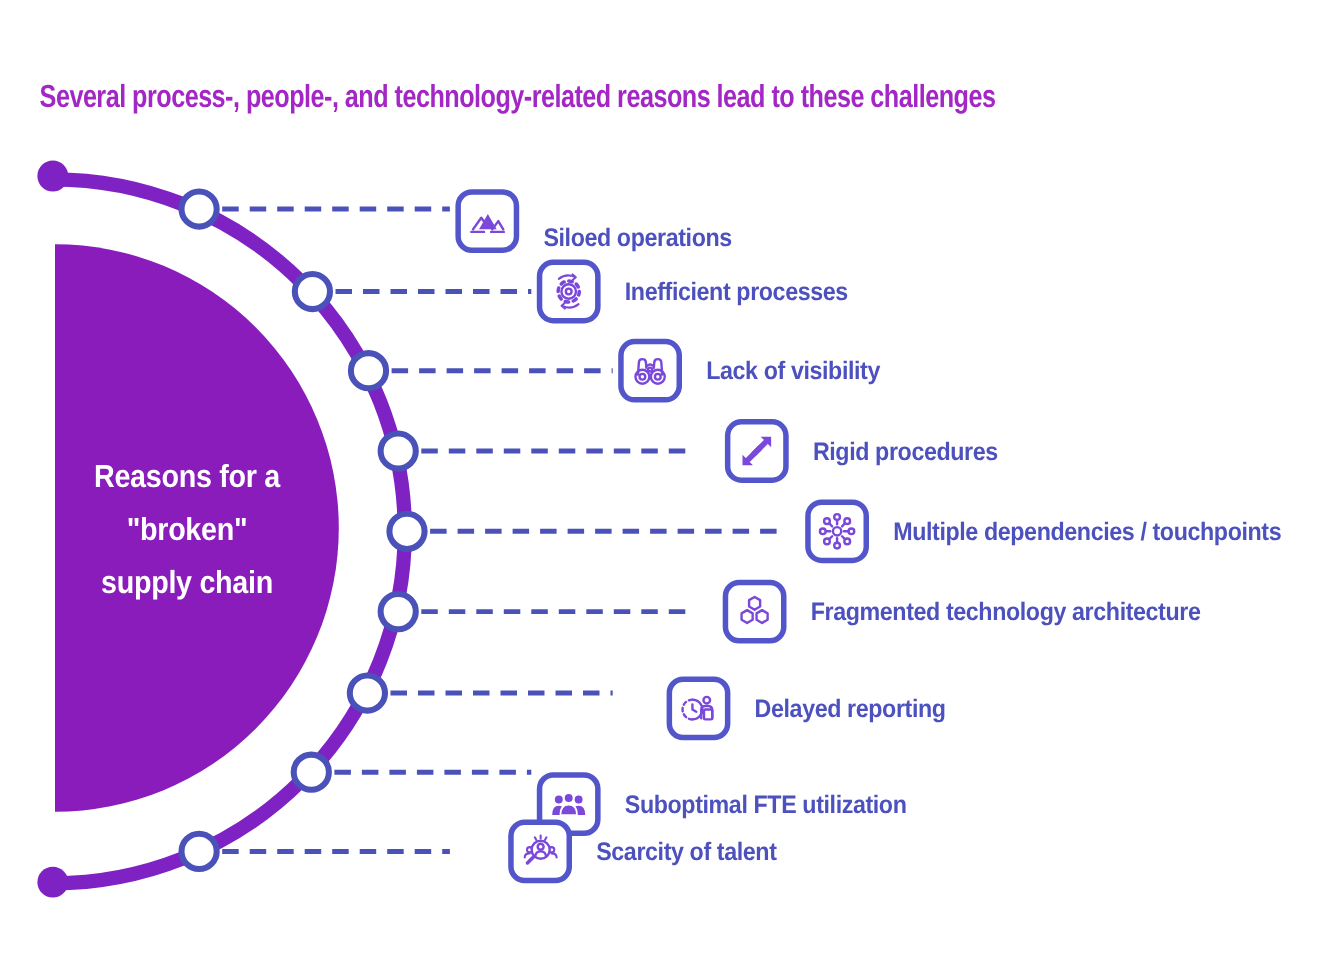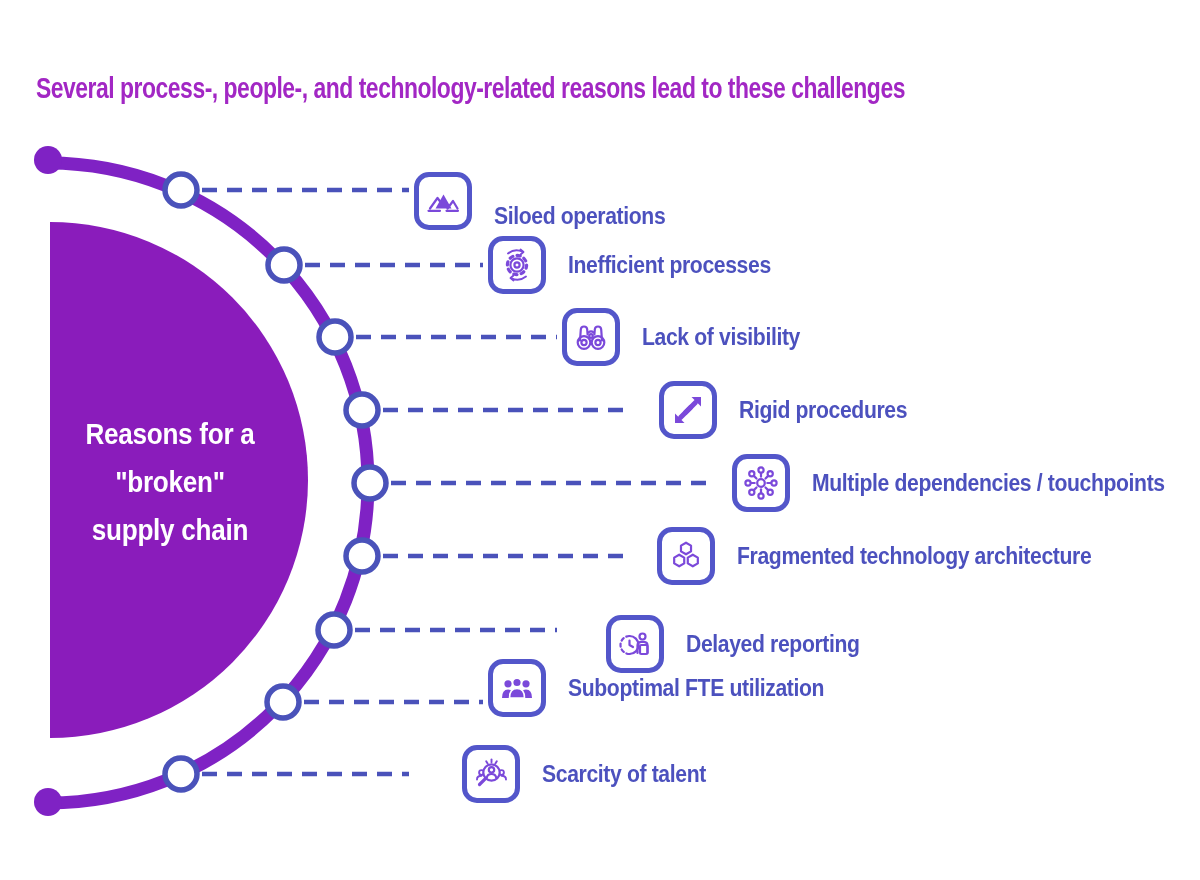"Suboptimal FTE utilization" div.item { top: 659px -> 702px }
